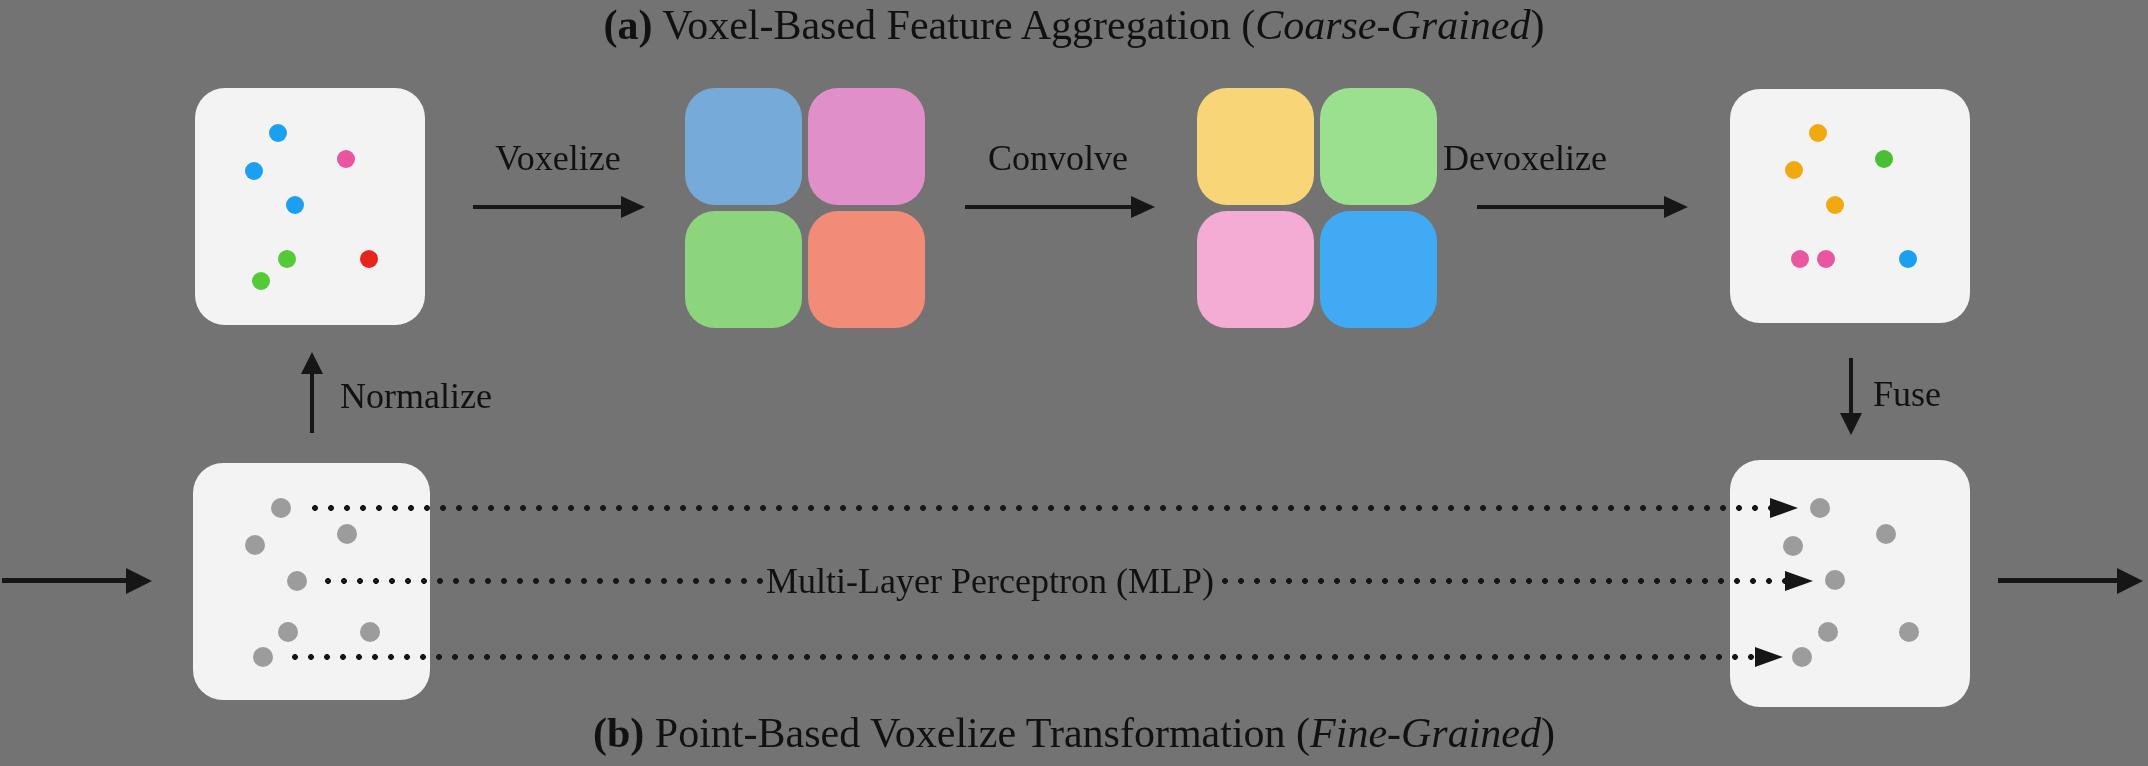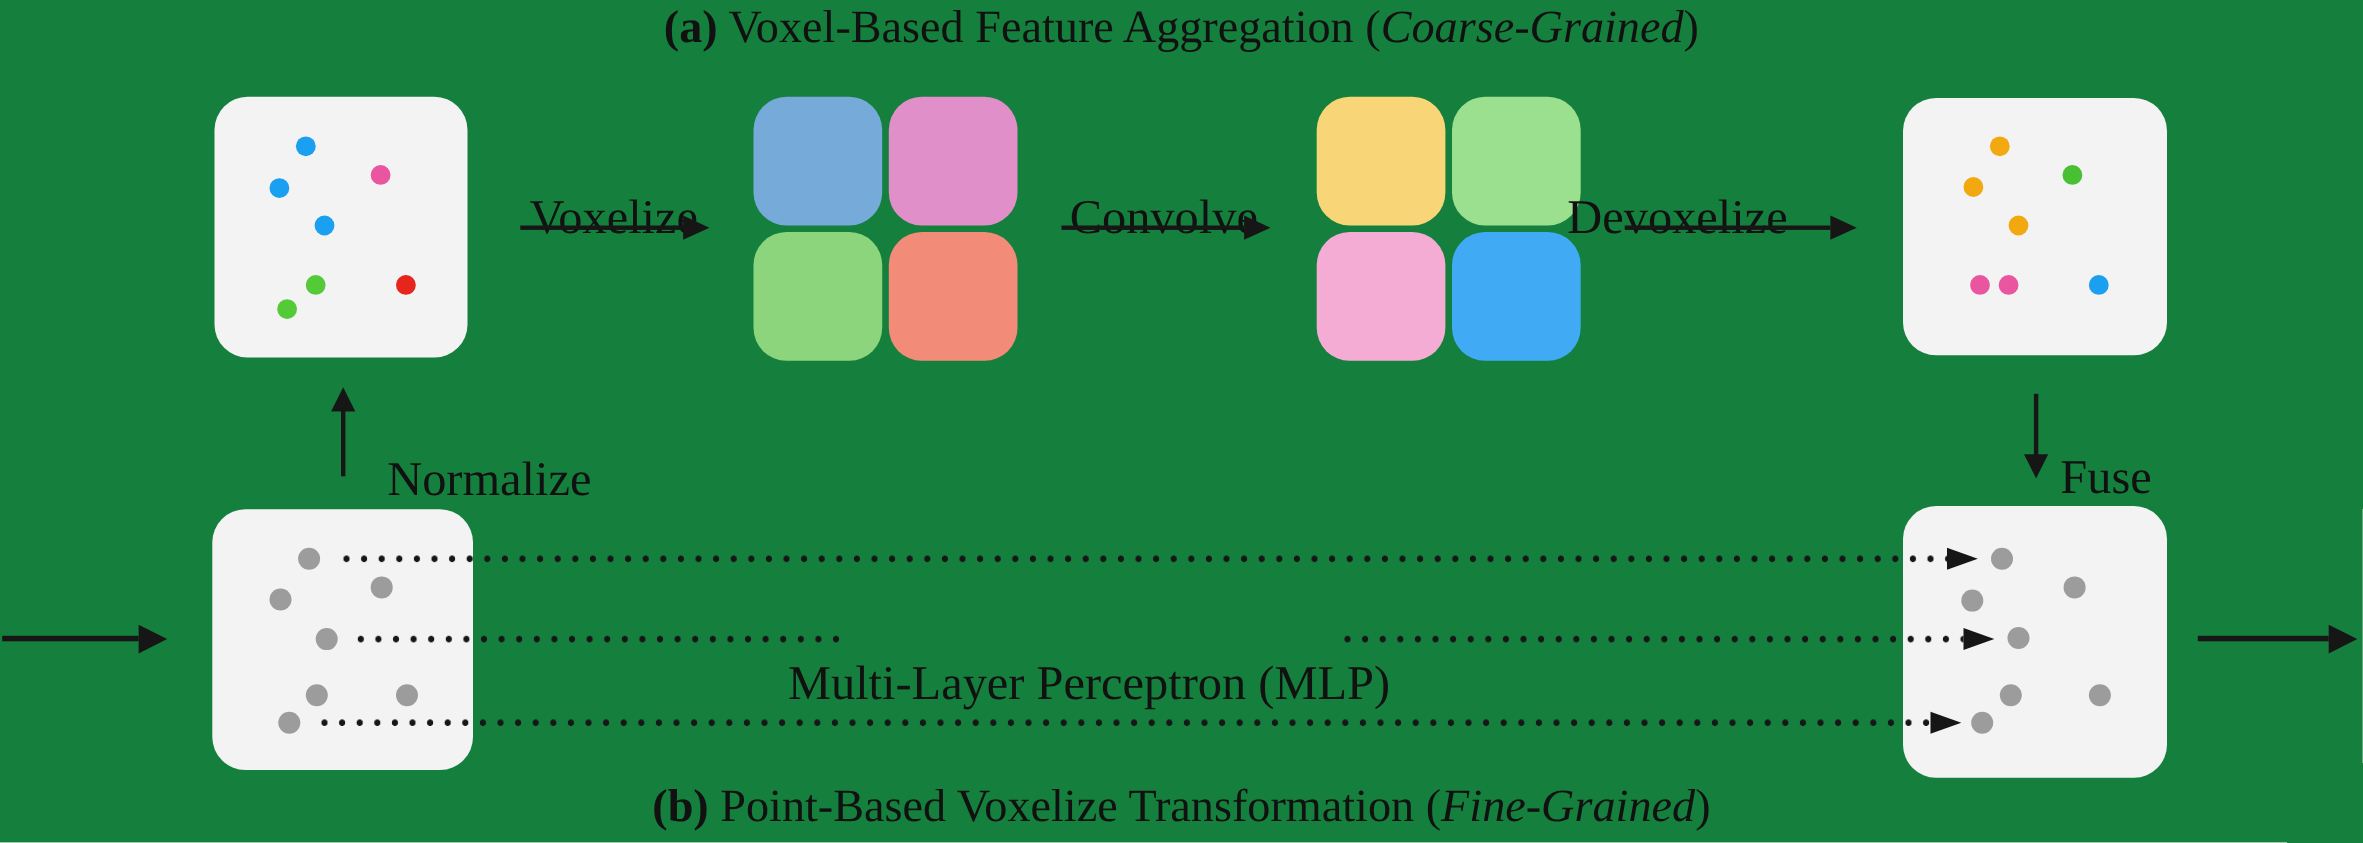"(a) Voxel-Based Feature Aggregation" .canvas { background: #15803d -> #737373 }
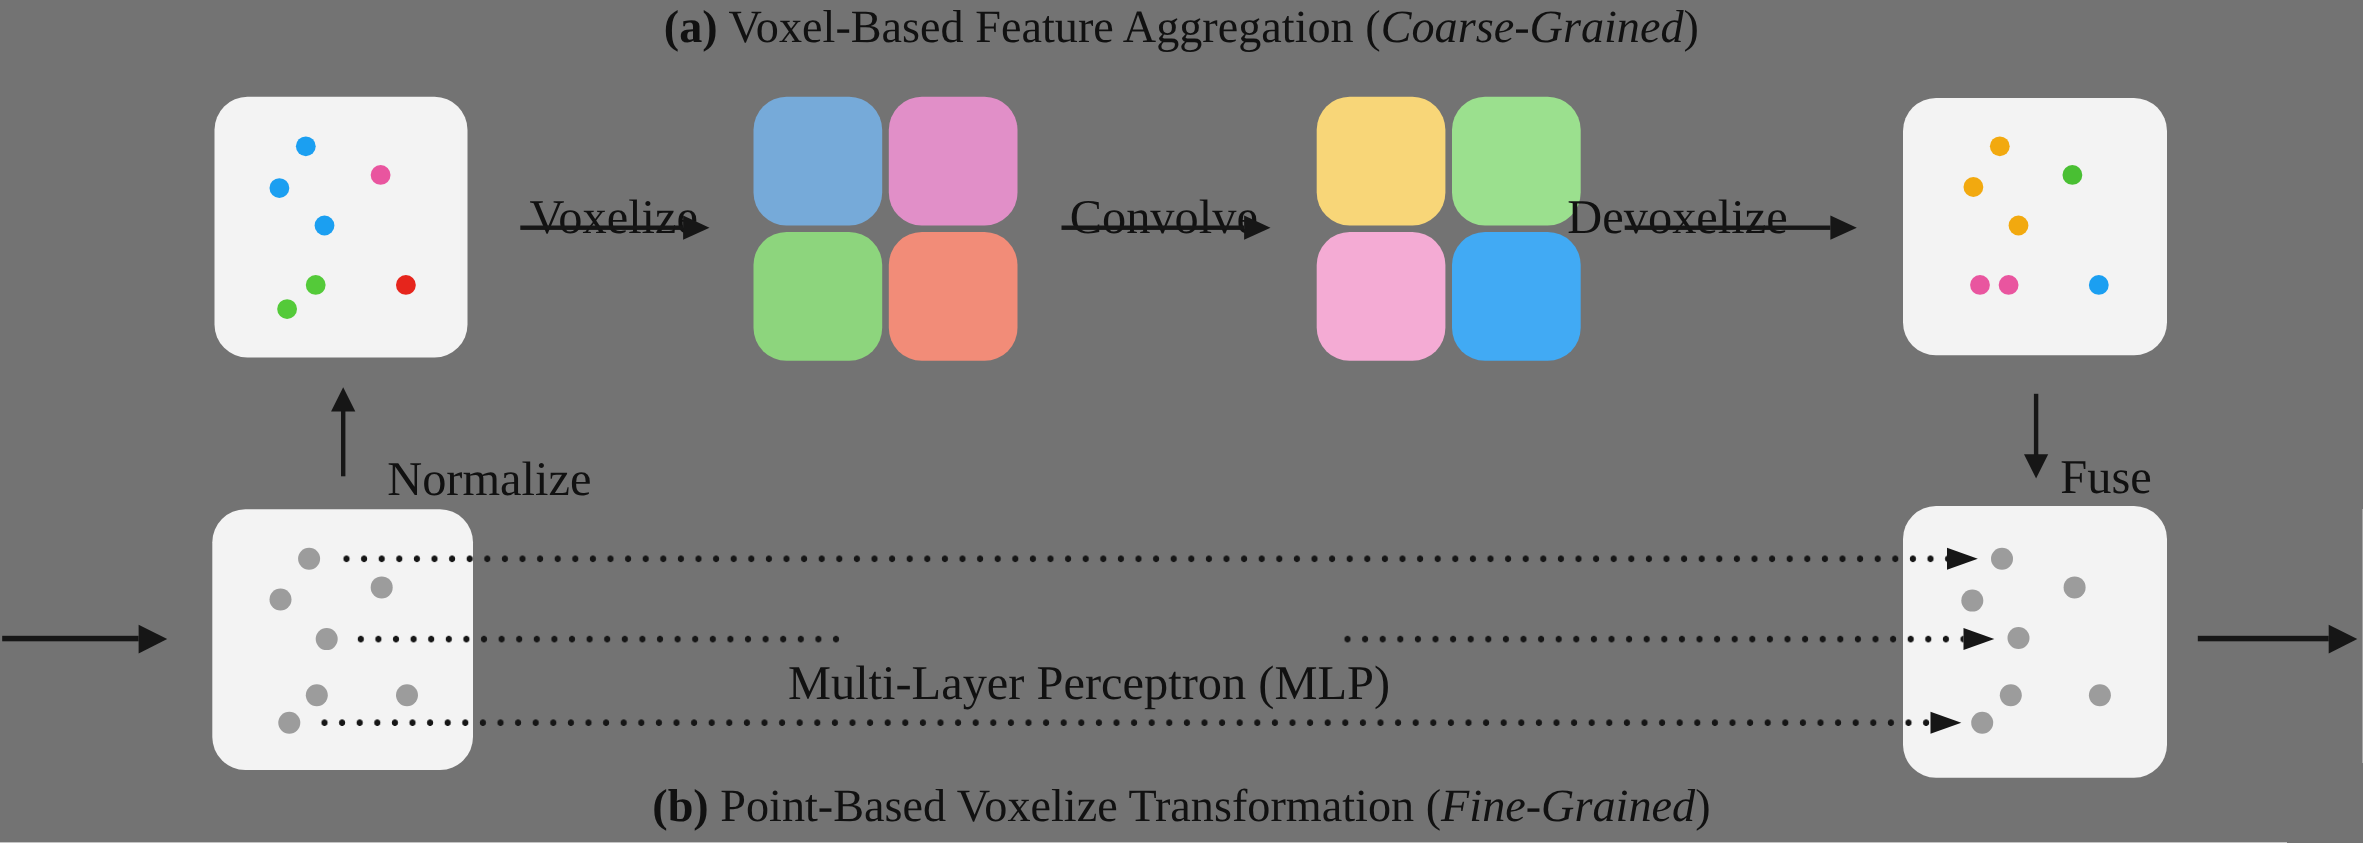"Voxelize" .lbl { font-size: 44px -> 36px; margin-top: 40px -> none }
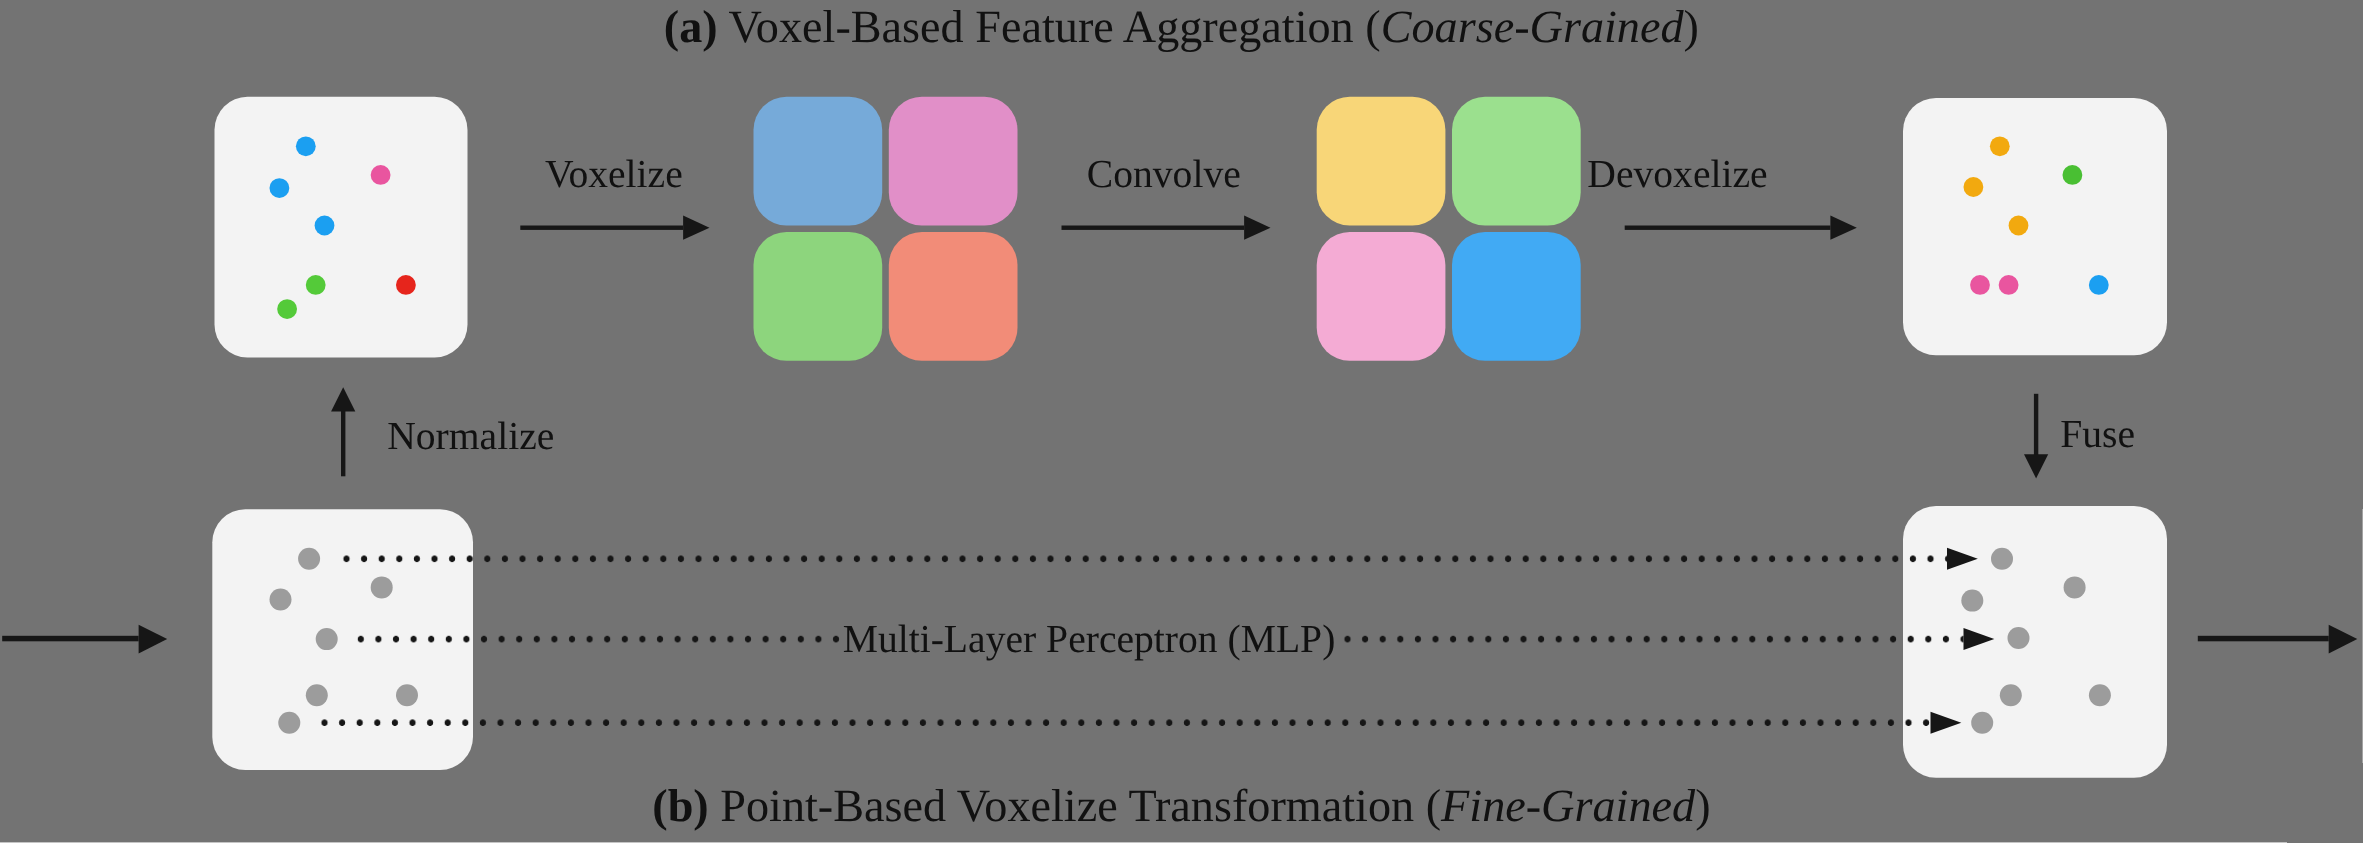"Normalize" div.lbl { left: 352px -> 340px }
